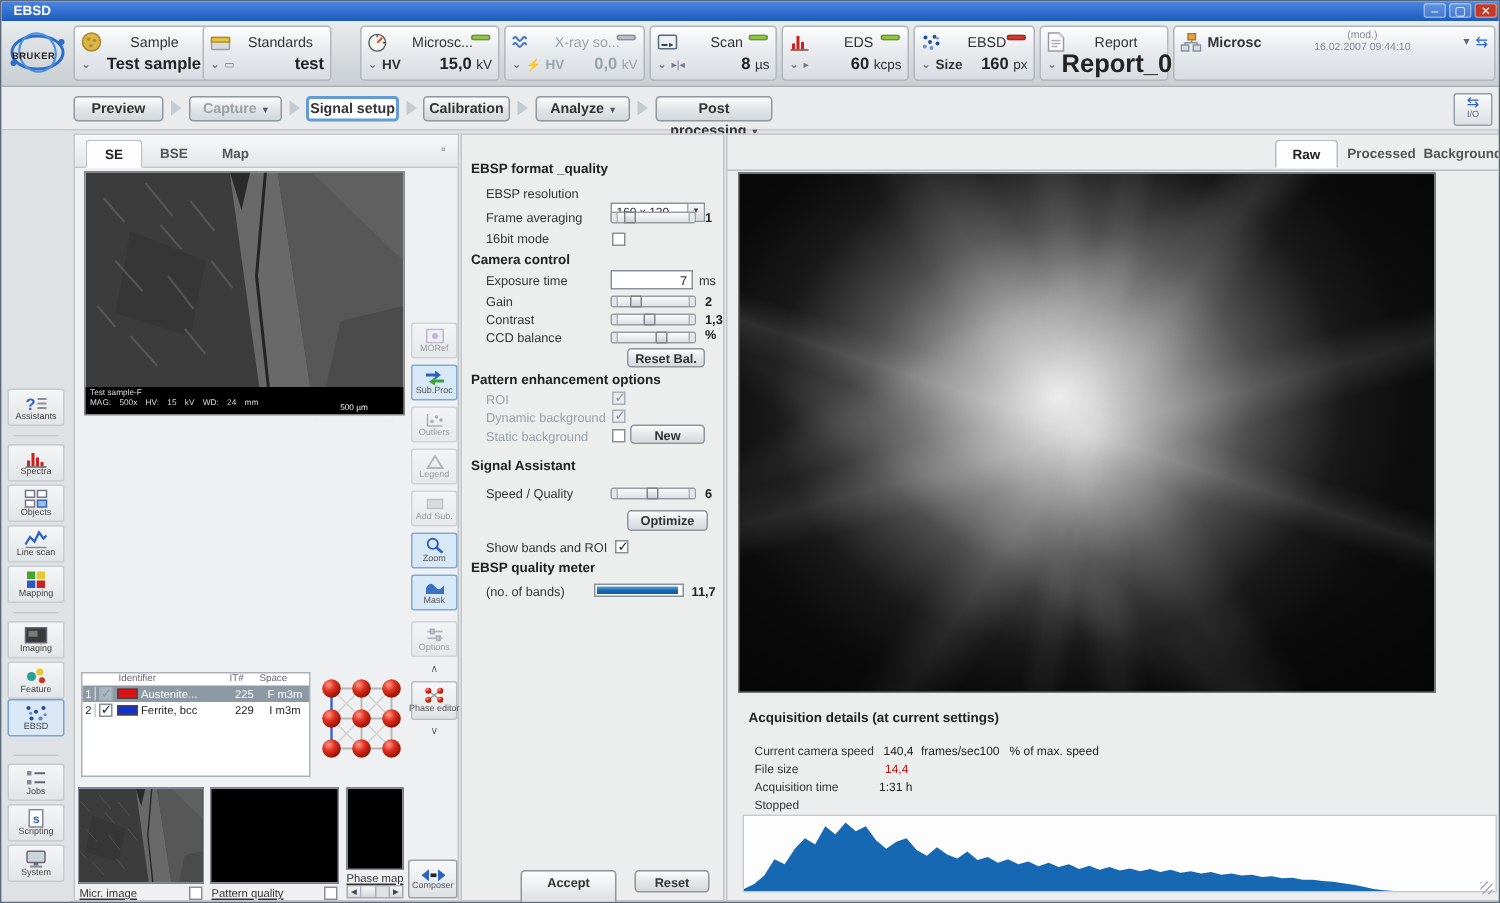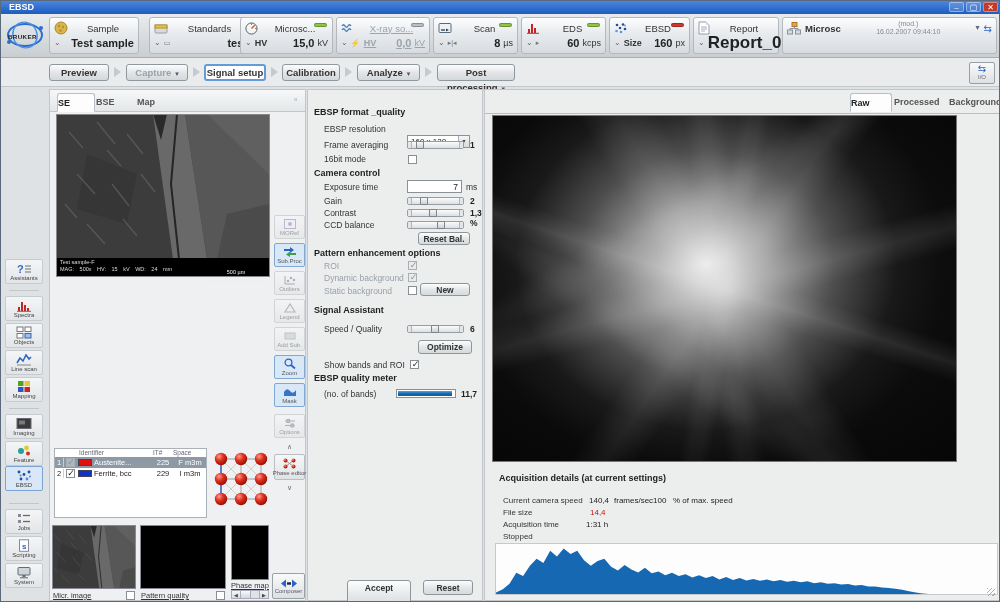"Standards" div.grp { left: 148px -> 134px; width: 103px -> 86px }
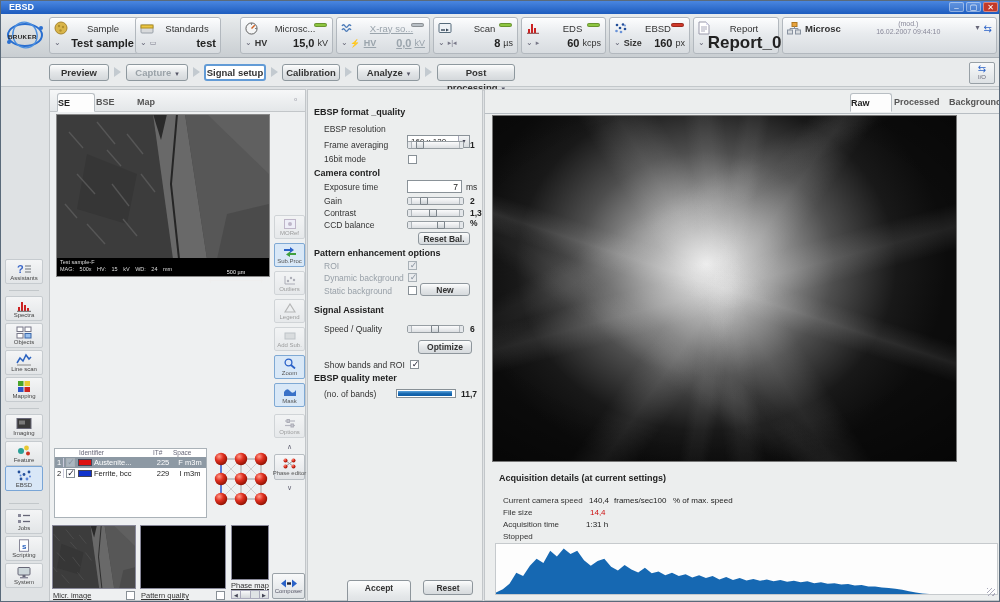"X-ray so..." .grp.dim .gl,.grp.dim .gv,.grp.dim .gu,.grp.dim .gp { text-decoration: underline -> none }
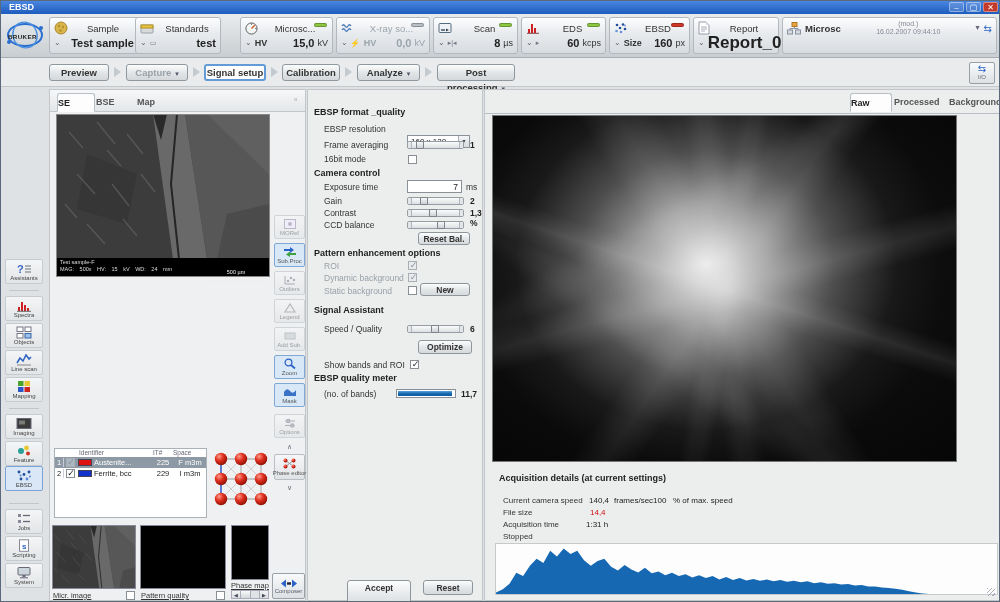"SE" .tab { text-align: none -> center }
